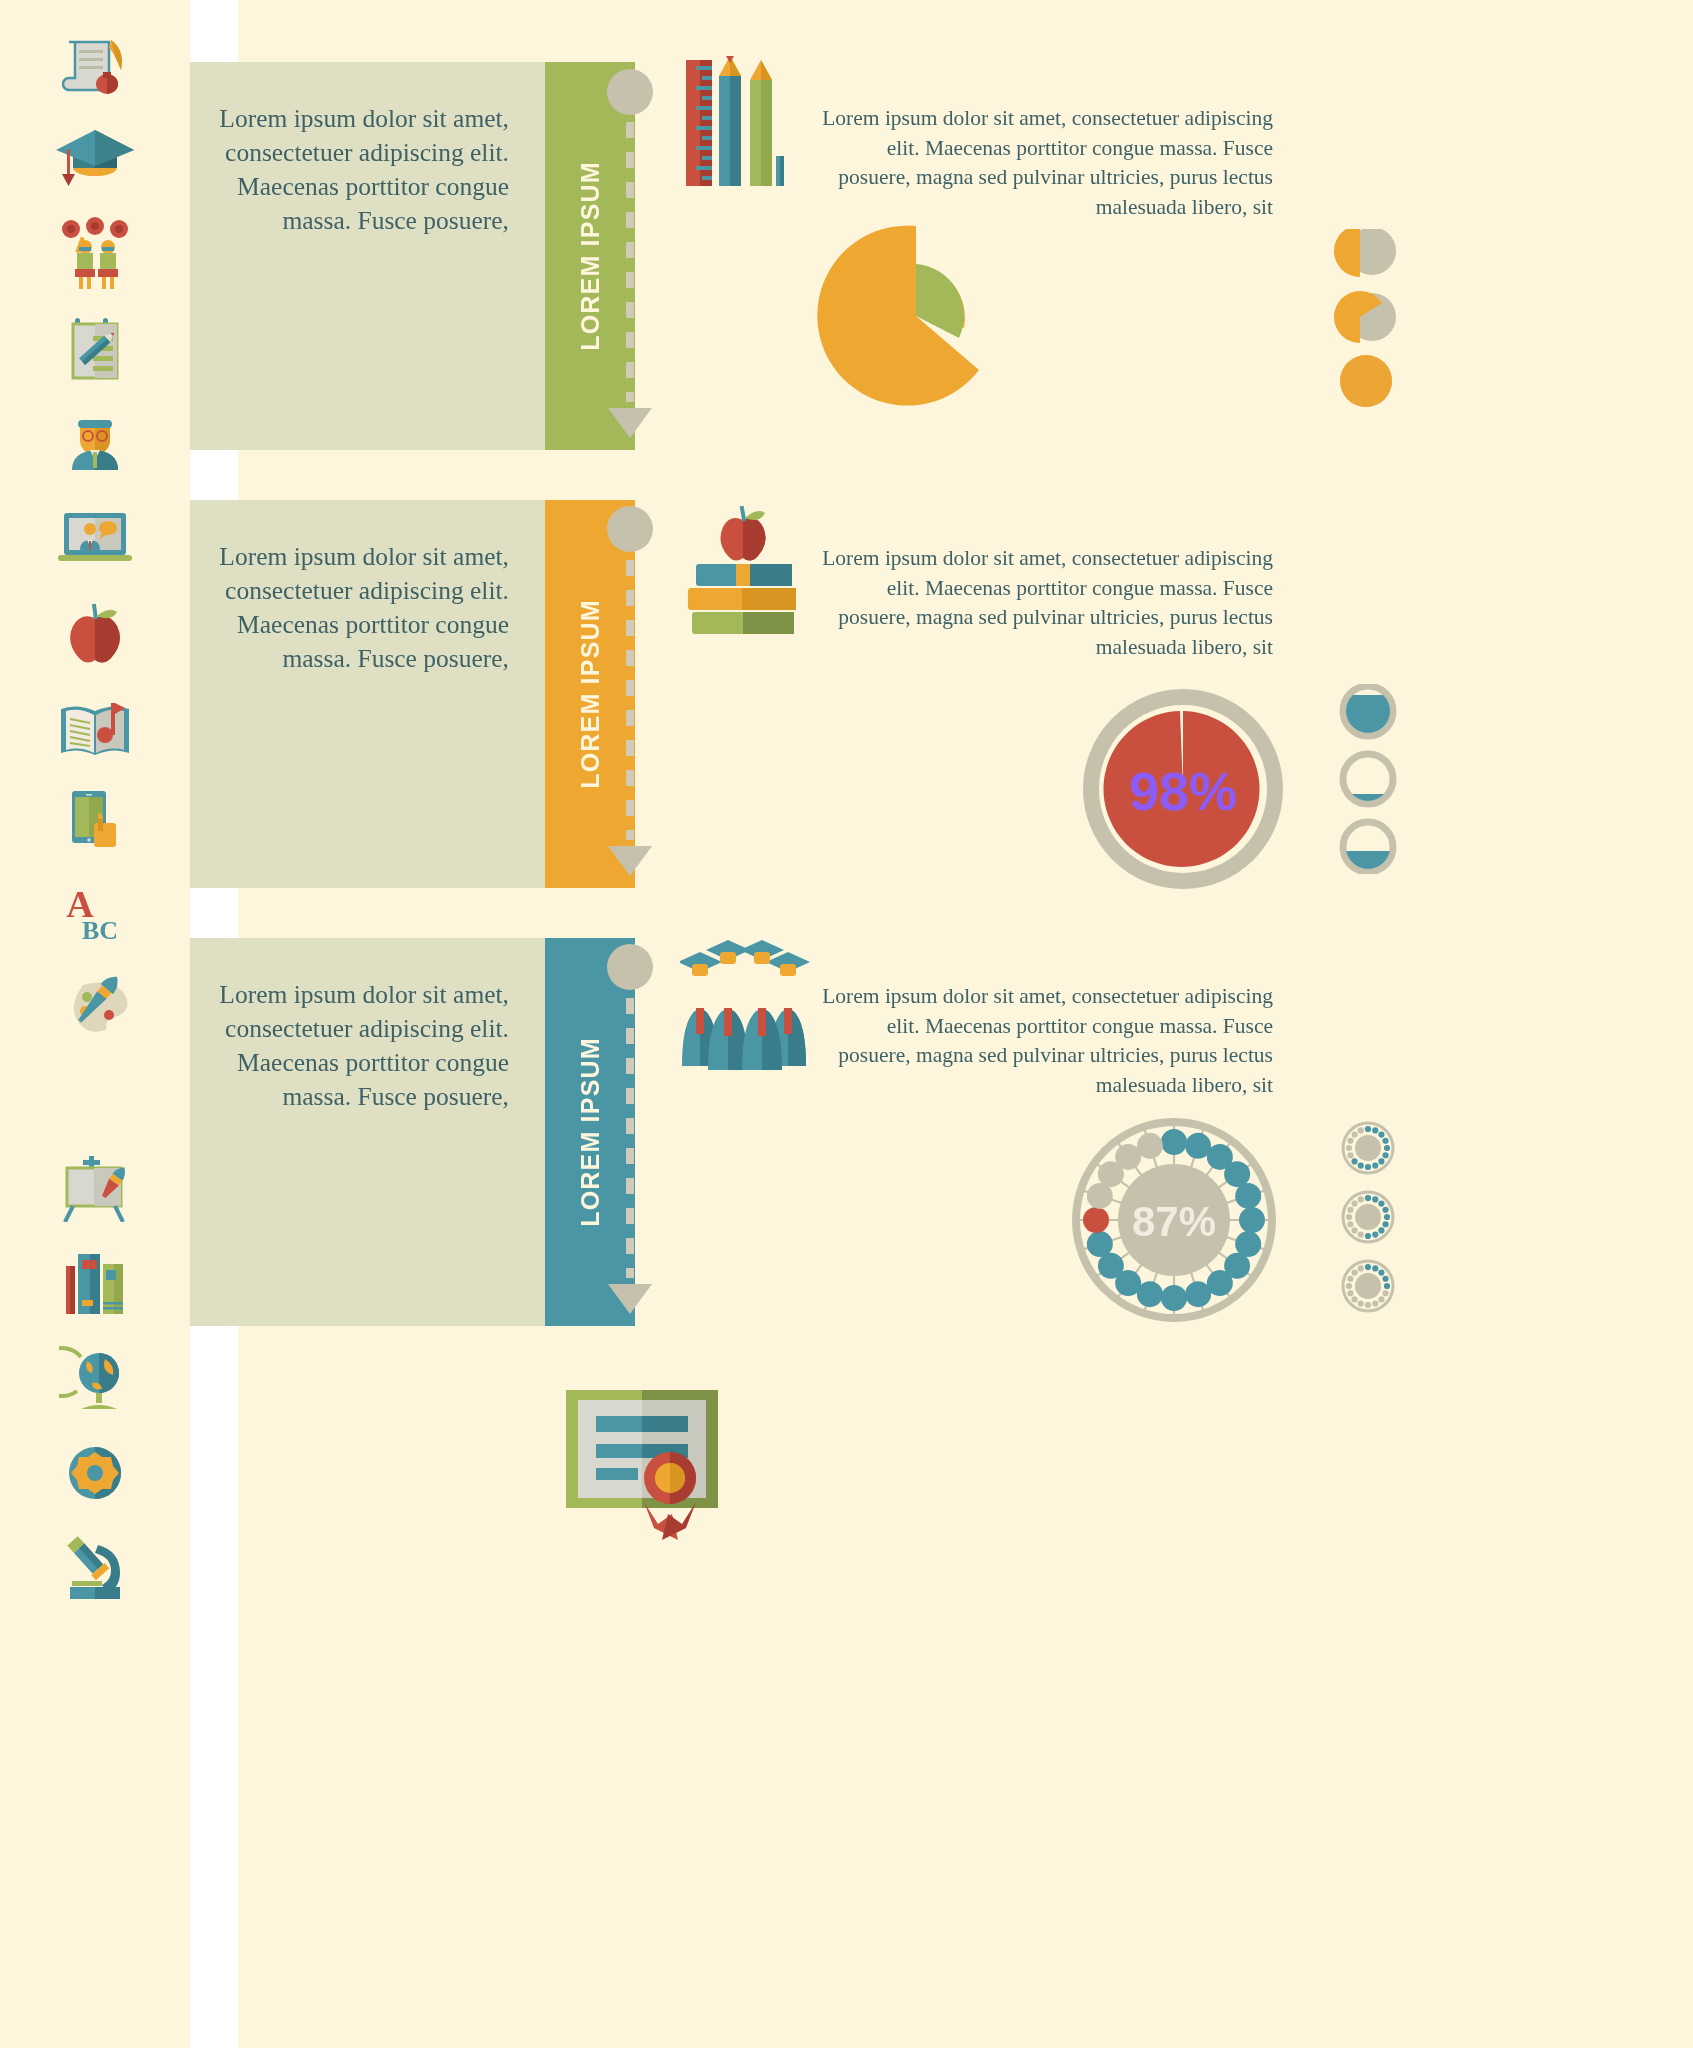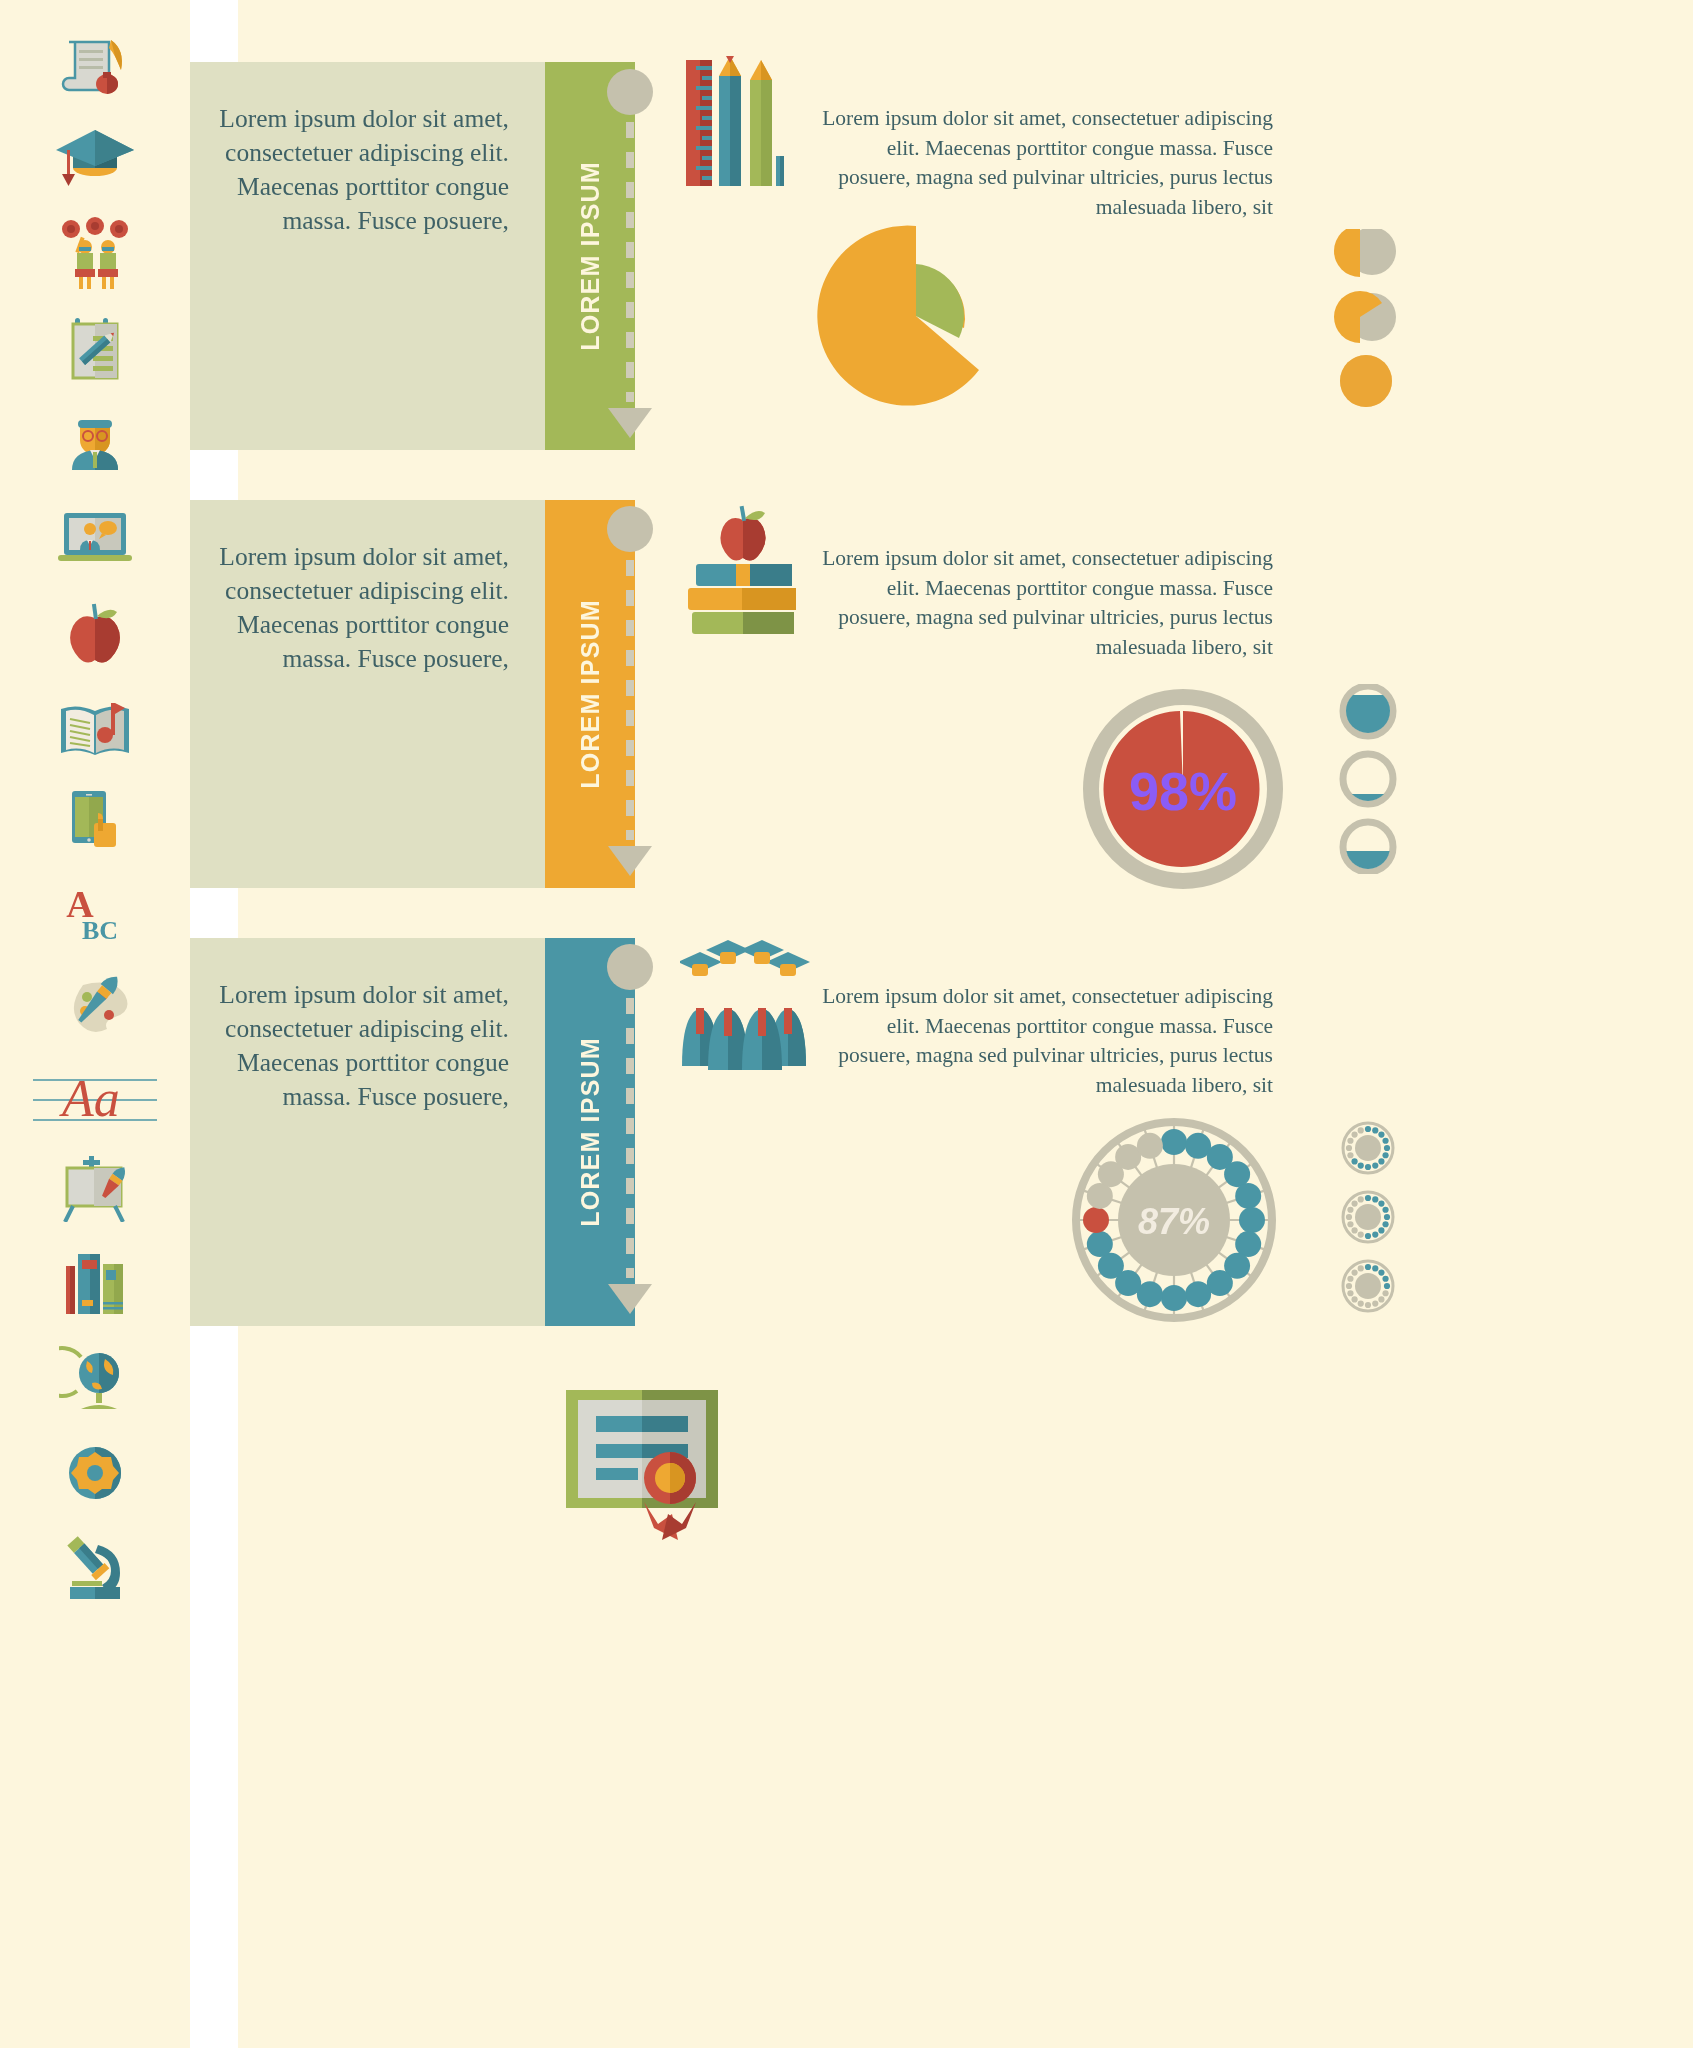"Aa" div.rail-icon { html: <div> <svg> <line></line> <line></line> <line></line> <text>Aa</text> </svg> </div> -> none }
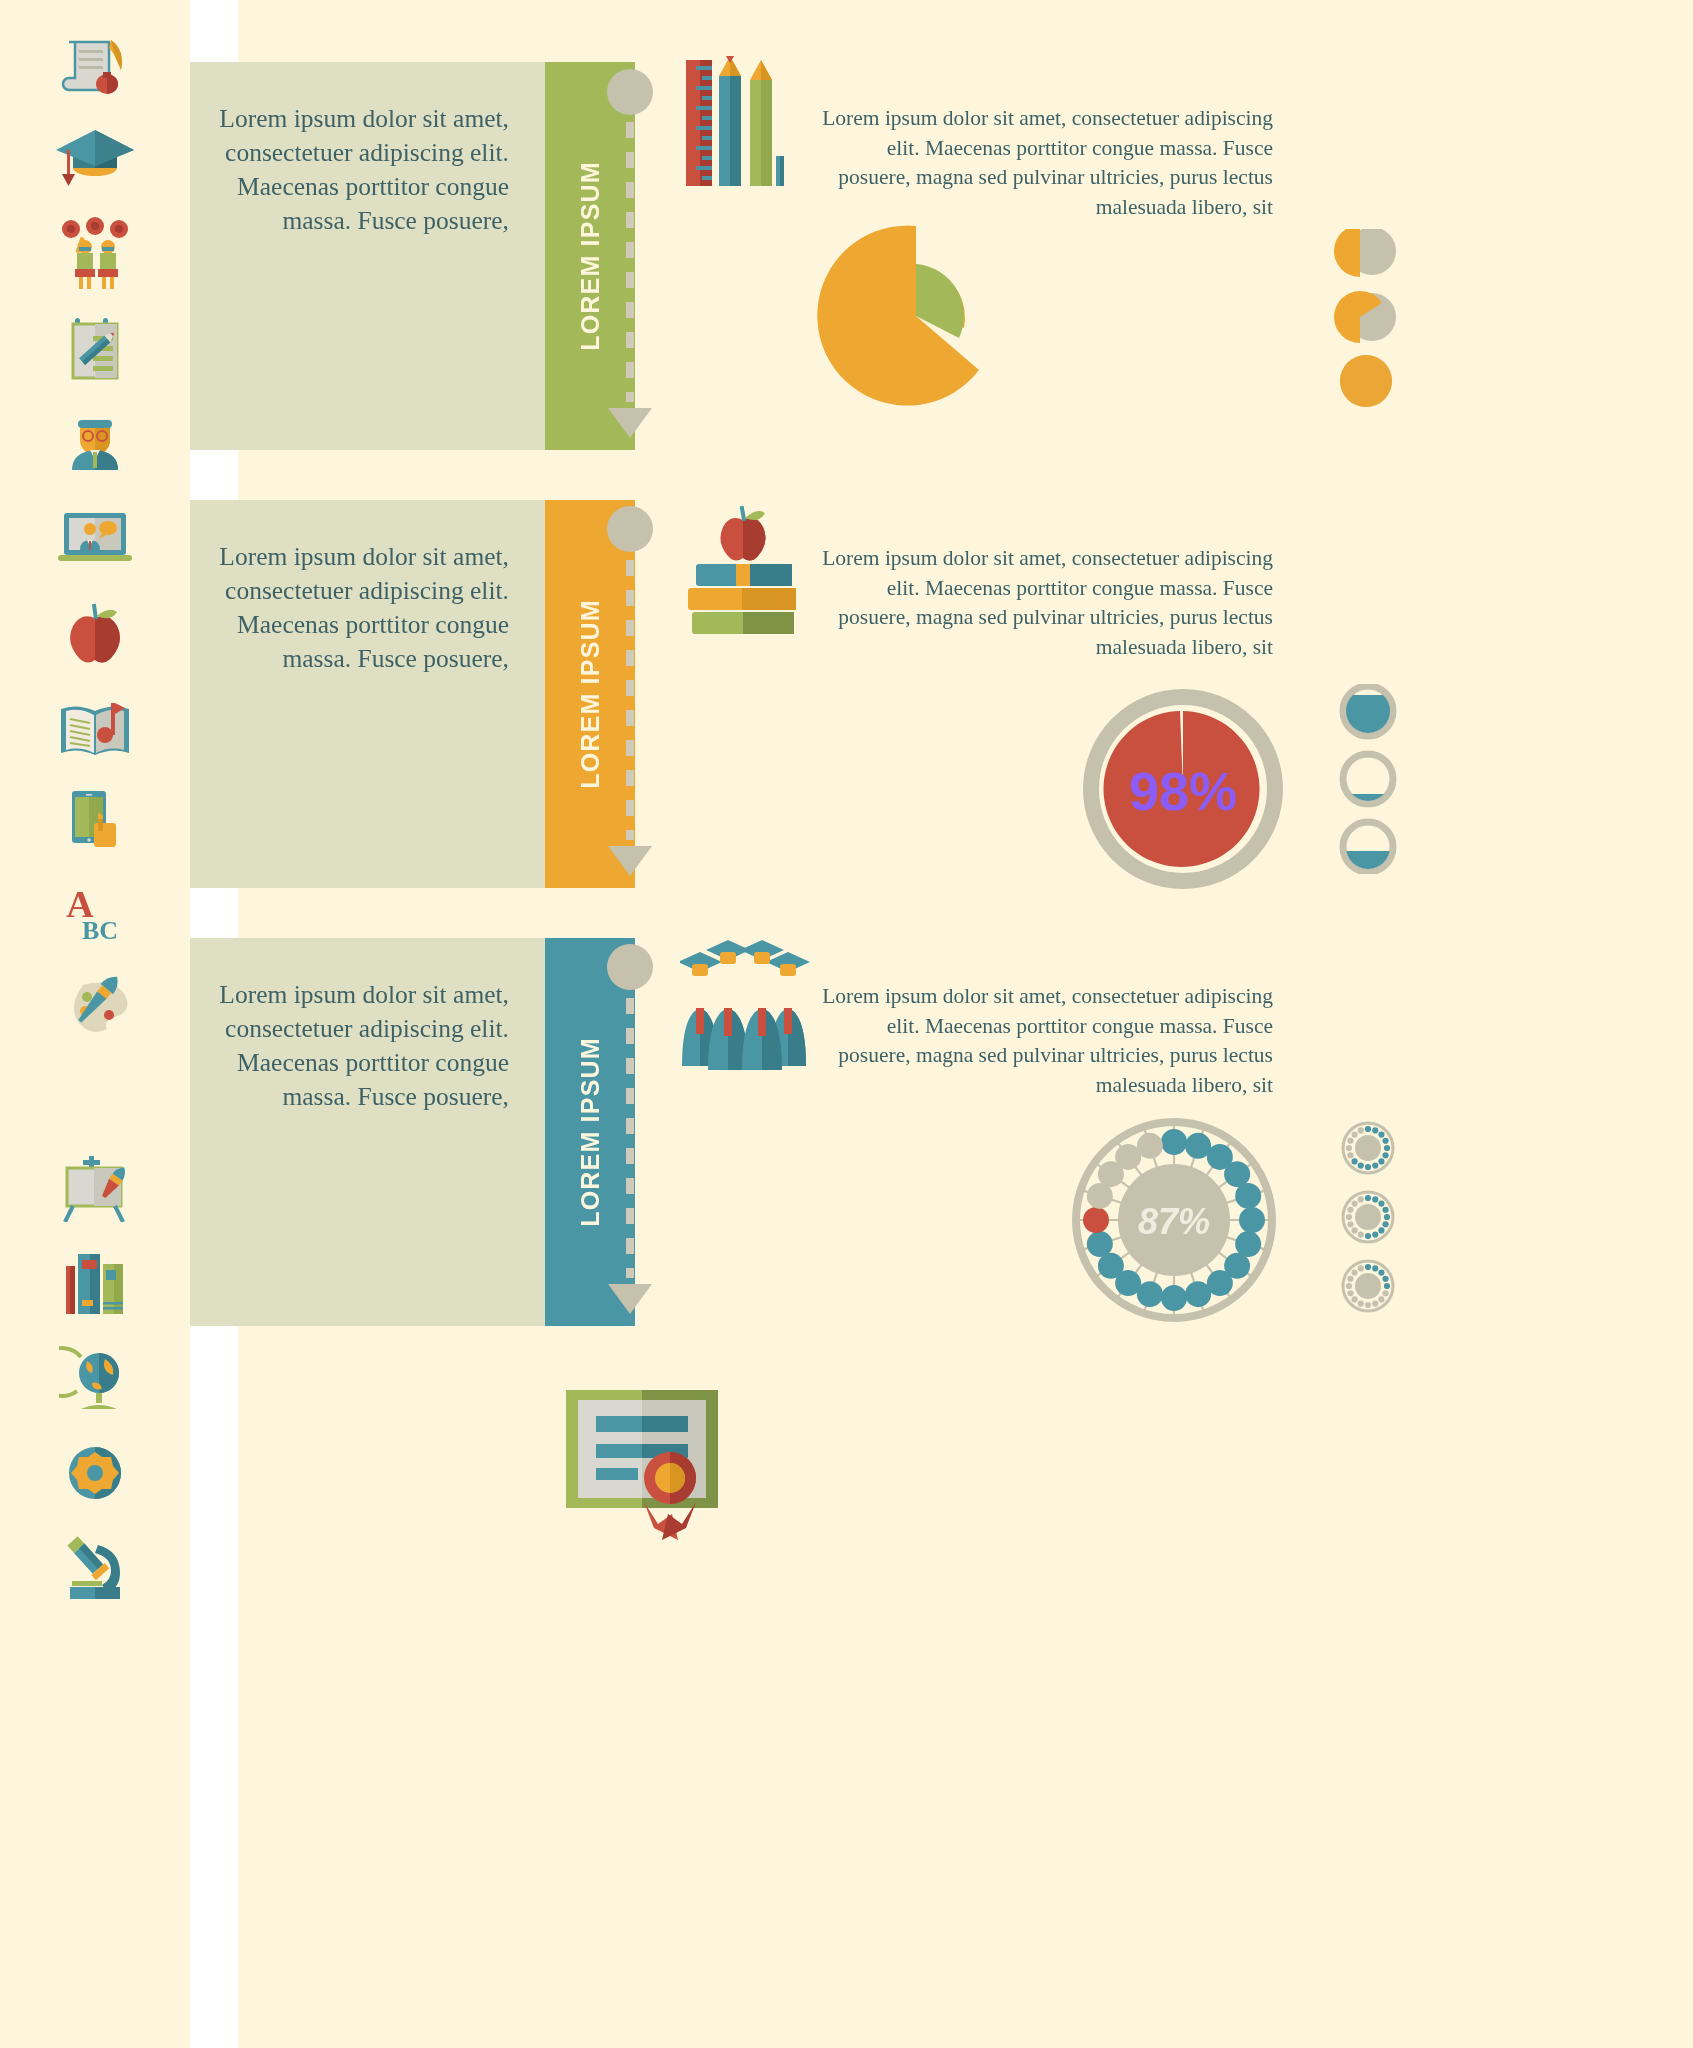"87%" div.pct-label { font-size: 36px -> 42px; font-style: italic -> none }
